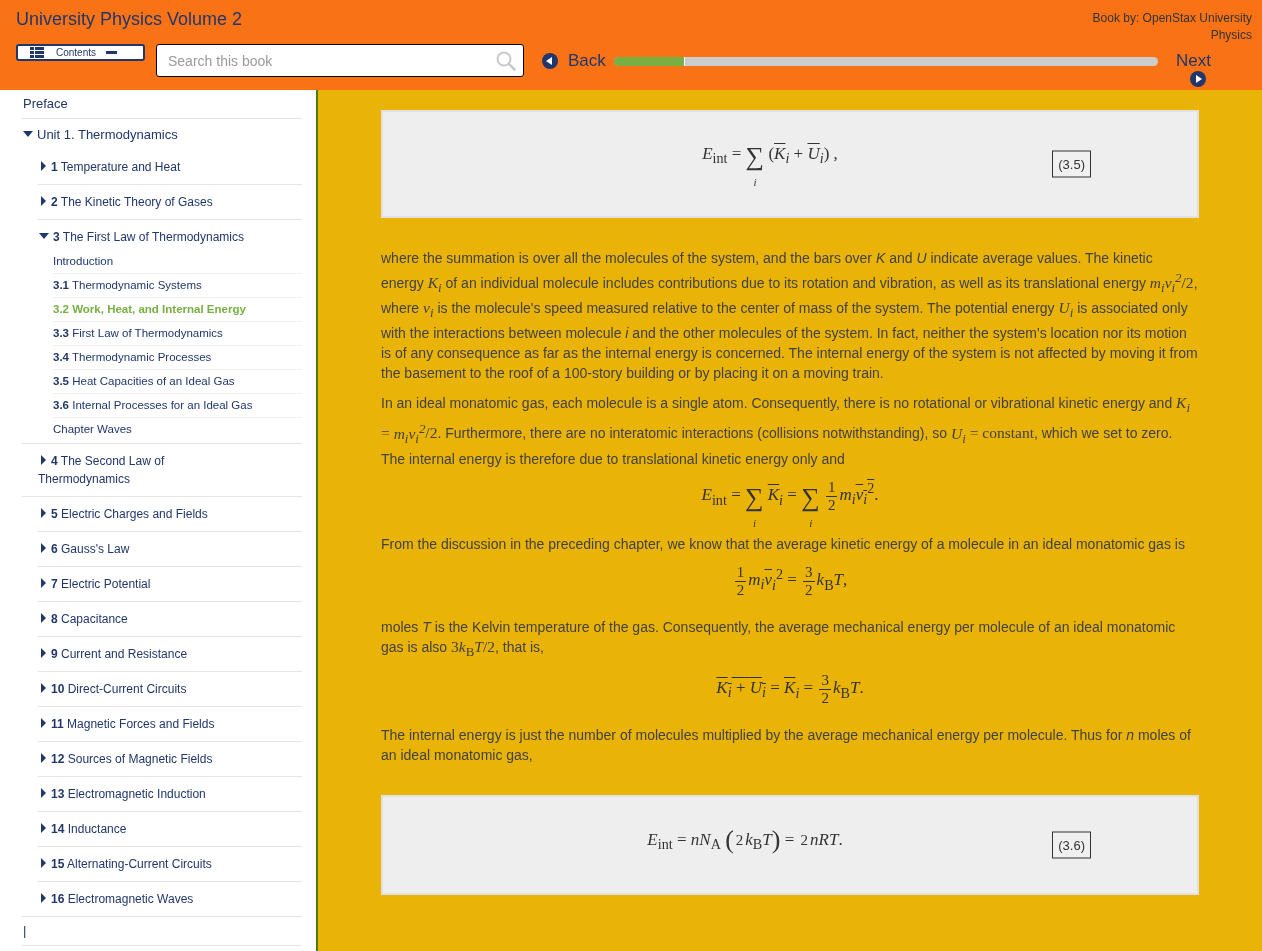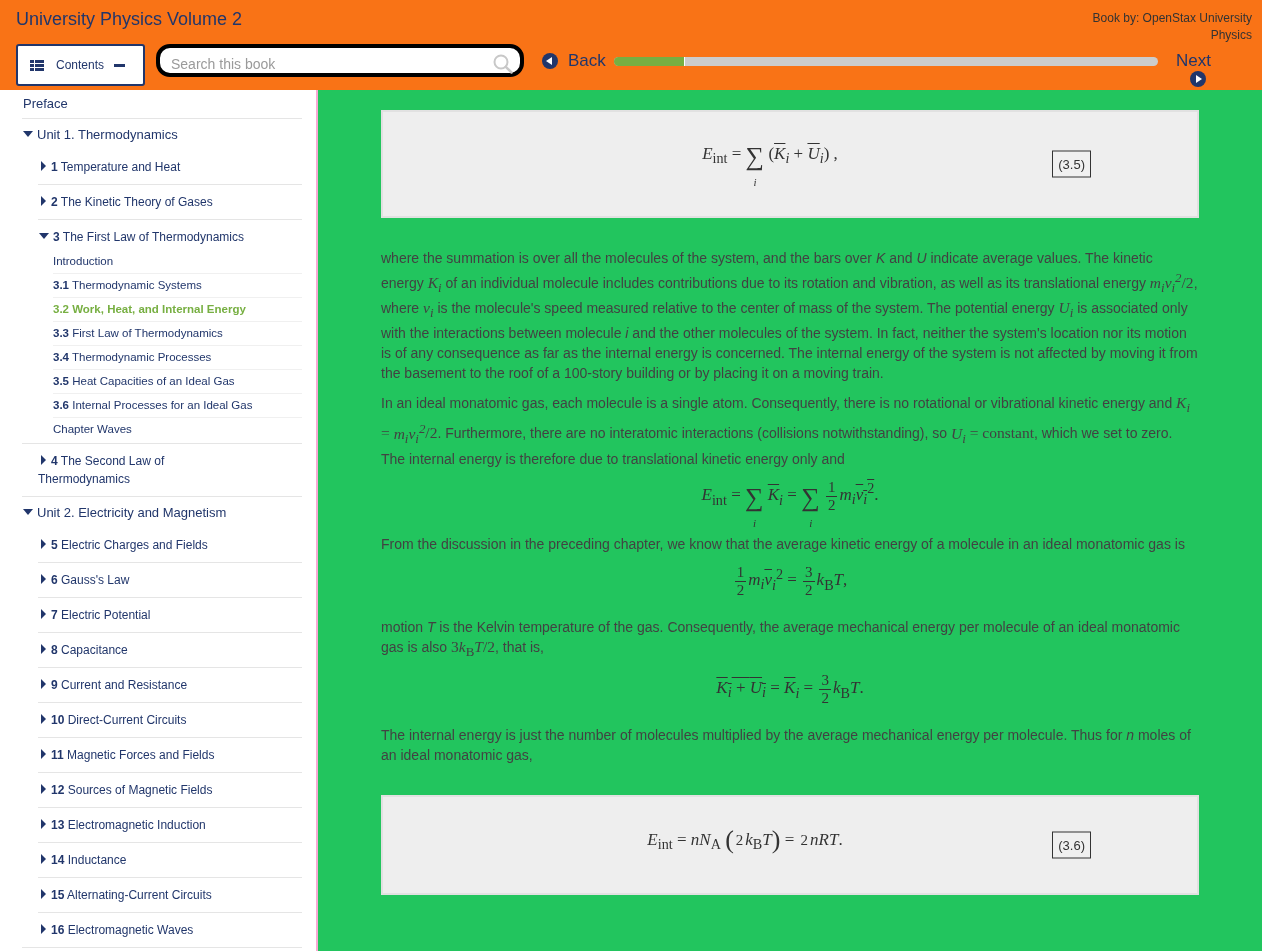"Contents" .contents-btn { font-size: 12px -> 10px; height: 42px -> 17px }
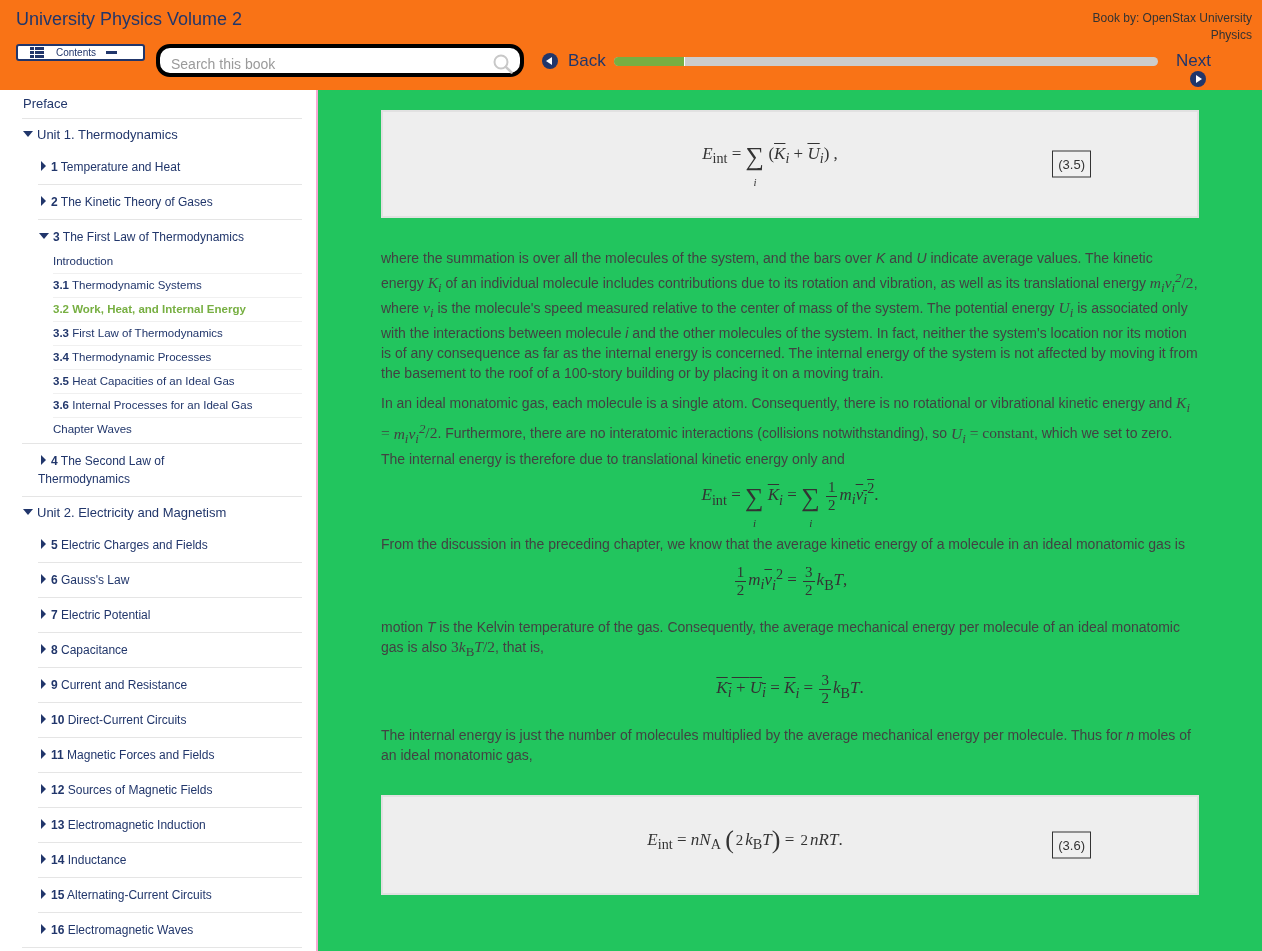"Search this book" .search-box { border: 4px solid #000000 -> 1px solid #000000; border-radius: 14px -> 3px }
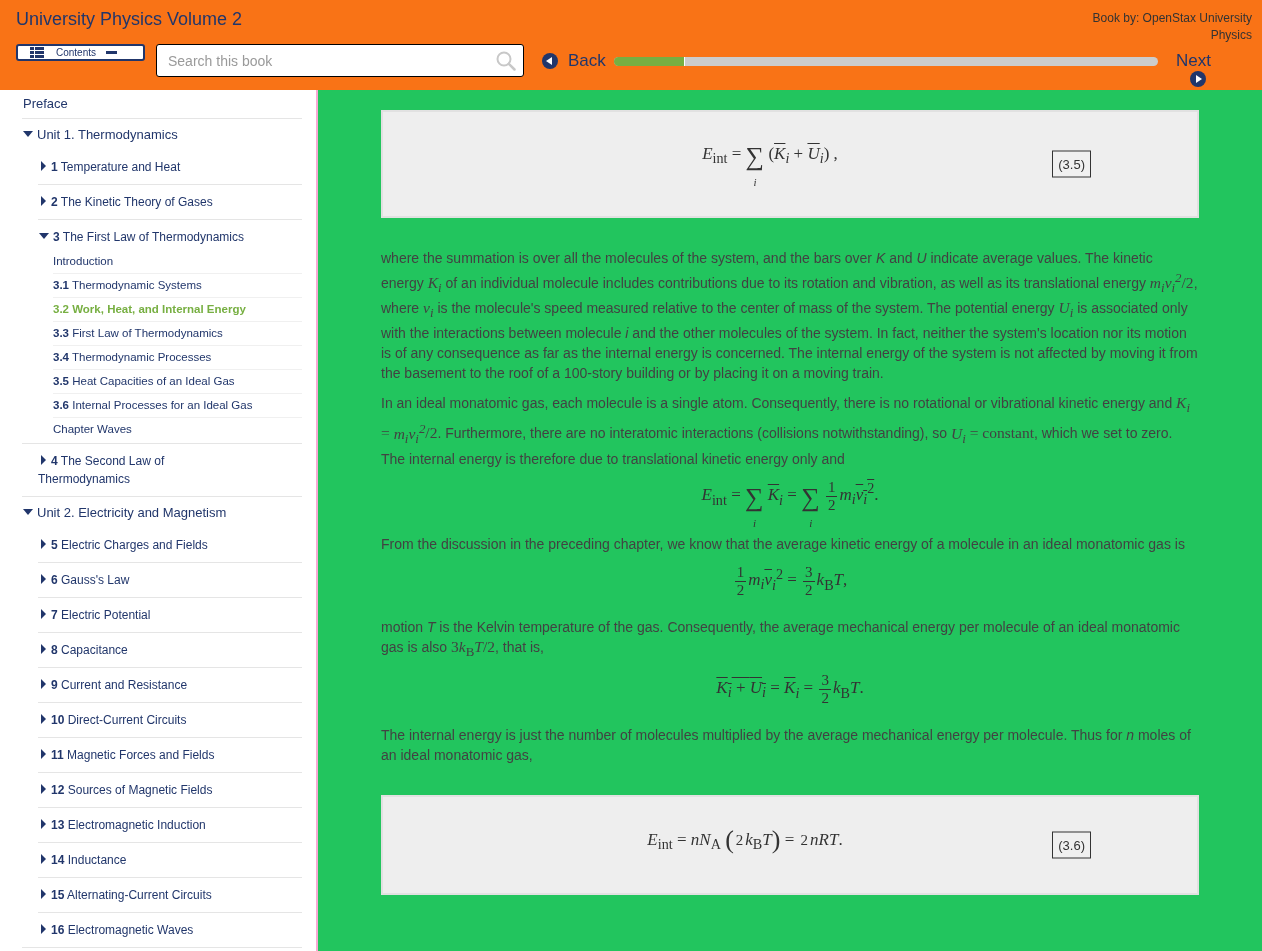"Preface" .sidebar { border-right: 2px solid #f9a8d4 -> 2px solid #4d7c0f }
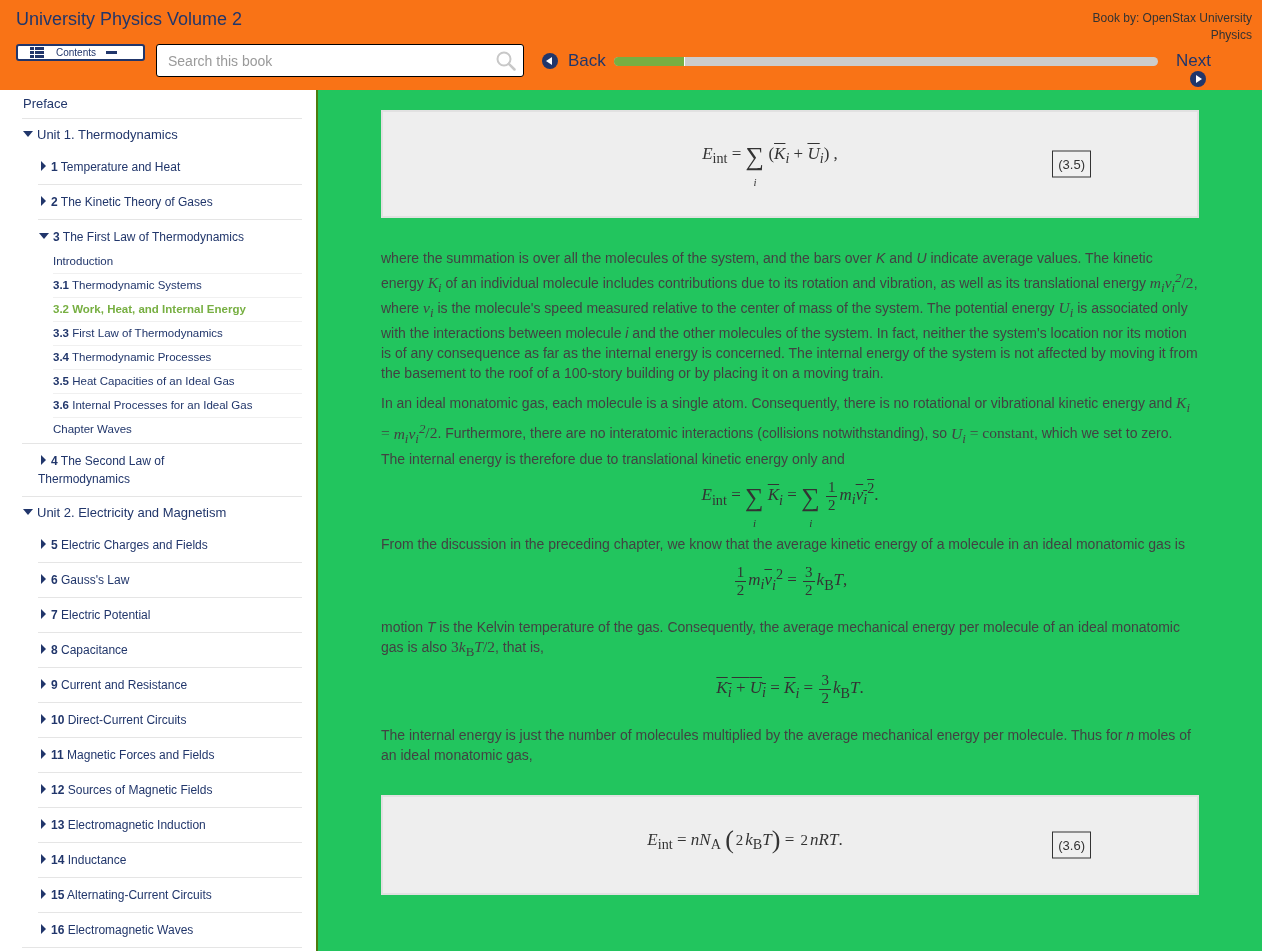"Eint = ∑ ( +" .content { background: #22c55e -> #eab308 }
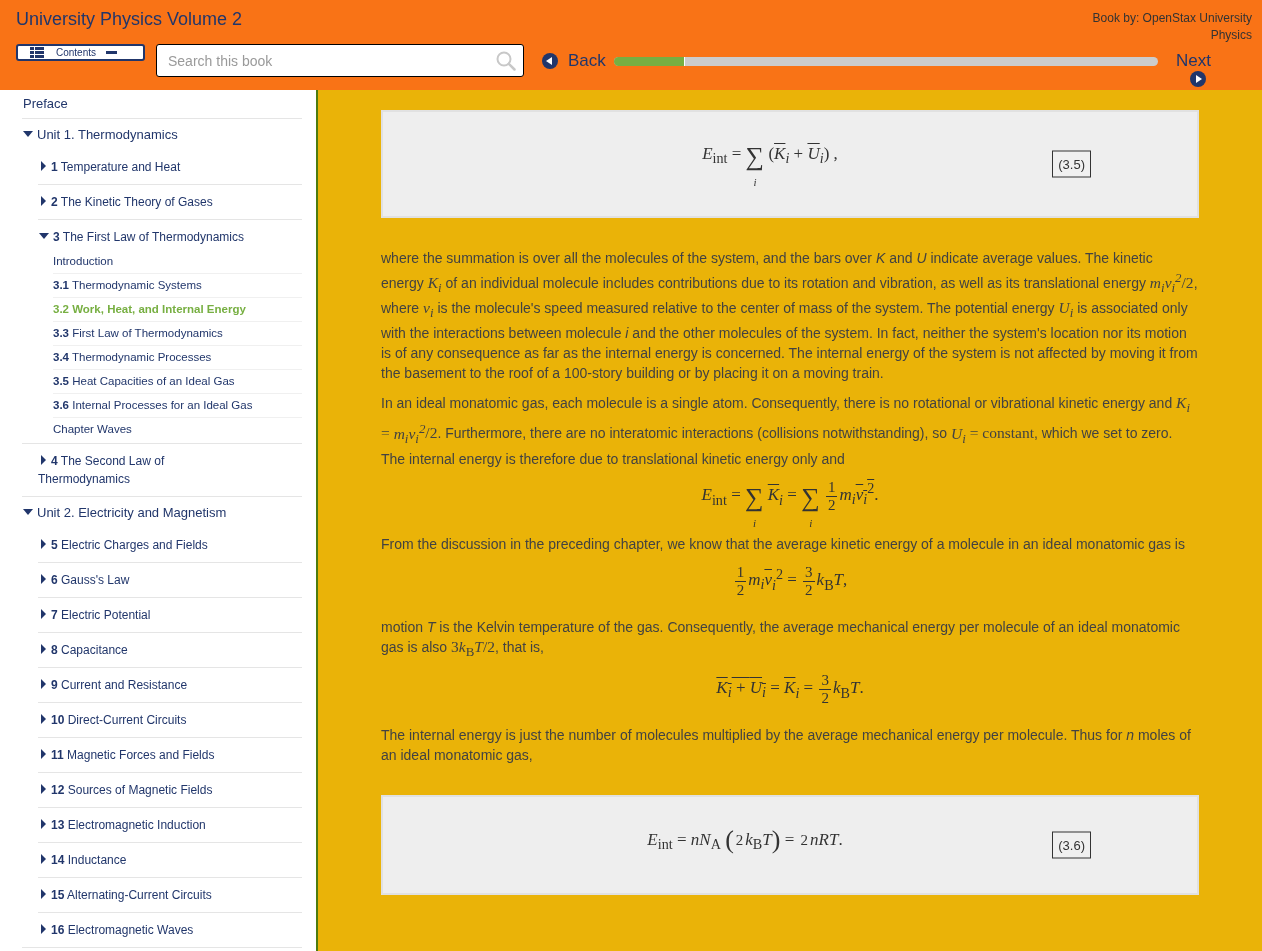"Unit 2. Electricity and Magnetism" div.toc-row { html: <div> <span></span><span>Unit 2. Electricity and Magnetism</span> </div> -> none }
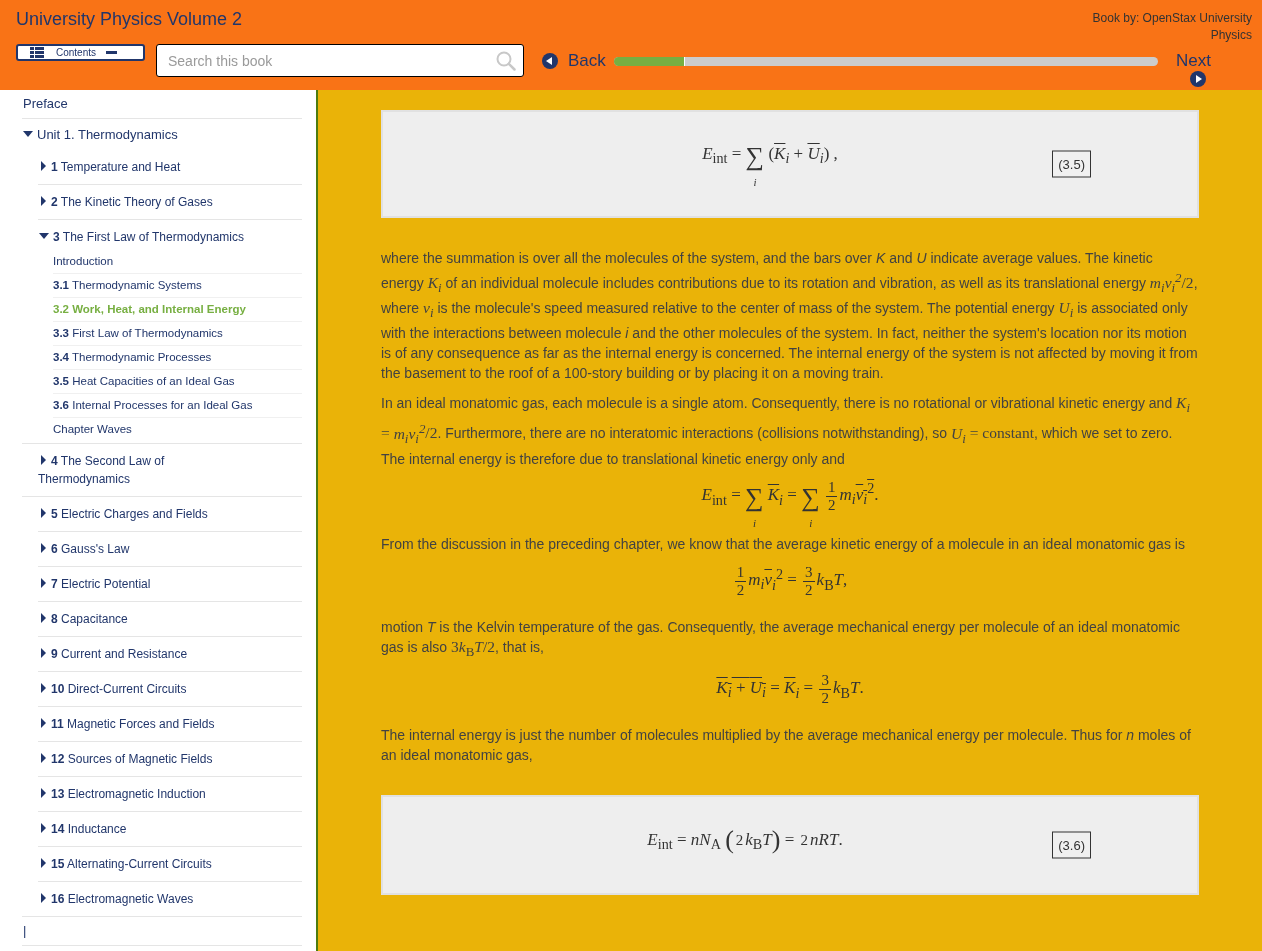"motion" span { text: motion -> moles }
